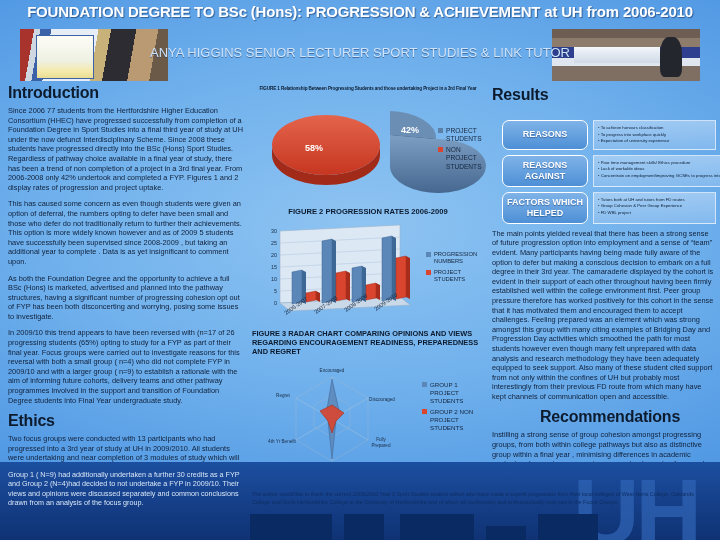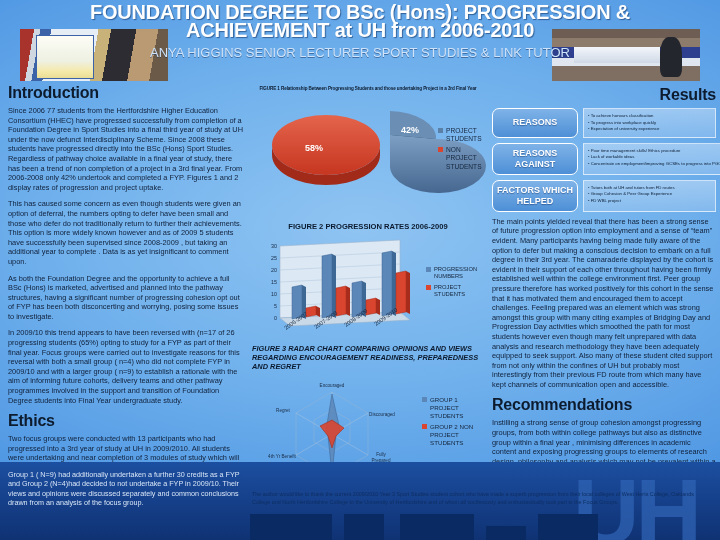"FOUNDATION DEGREE TO BSc (Hons):" .hdr-title { font-size: 20px -> 15px }
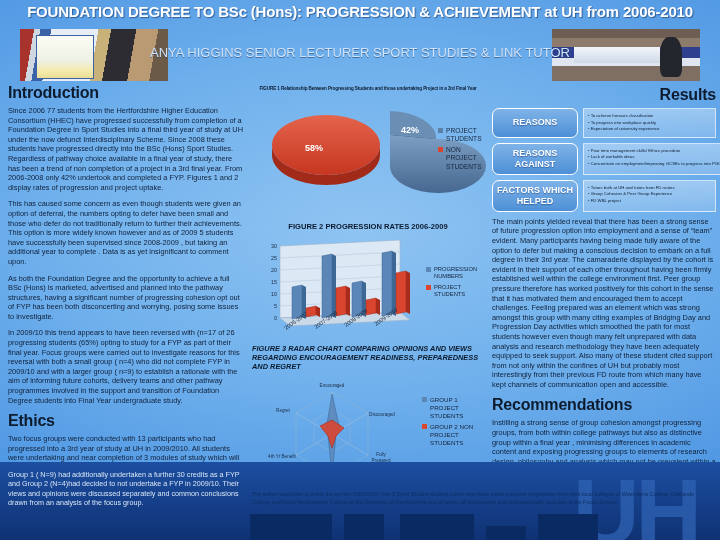"Results" h2.sec { margin-bottom: 4px -> 16px; text-align: right -> none }
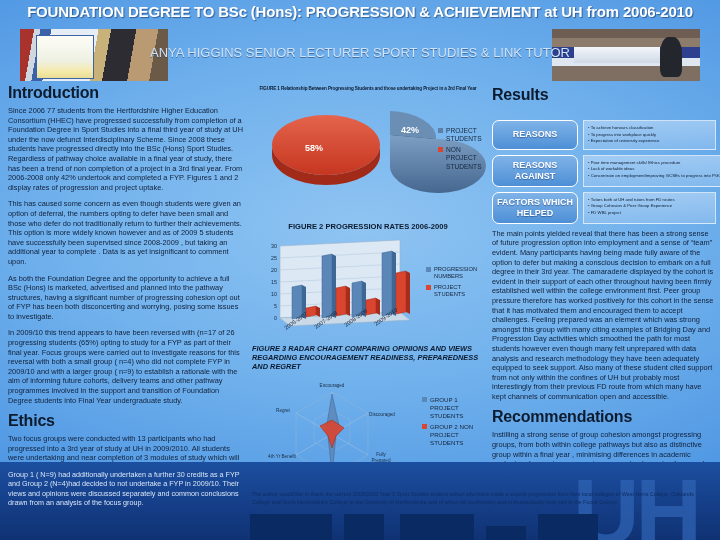"REASONS" .rbox { margin-left: none -> 10px }
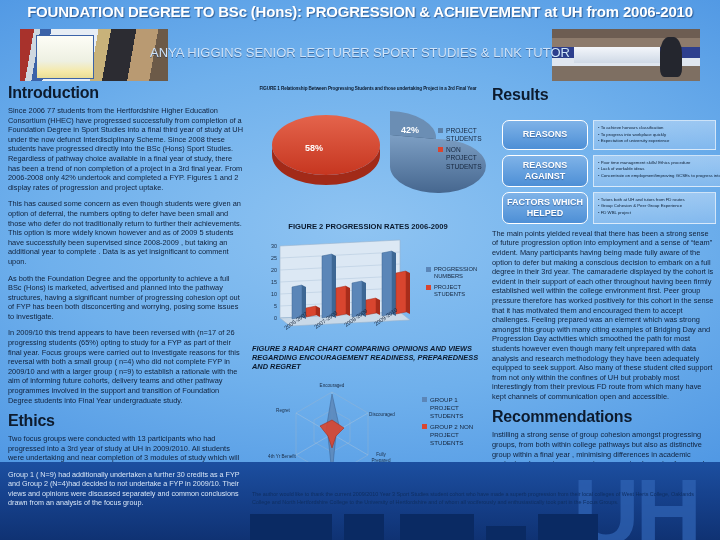"FIGURE 2 PROGRESSION RATES 2006-2009" div.fig-cap { margin-top: 19px -> 4px }
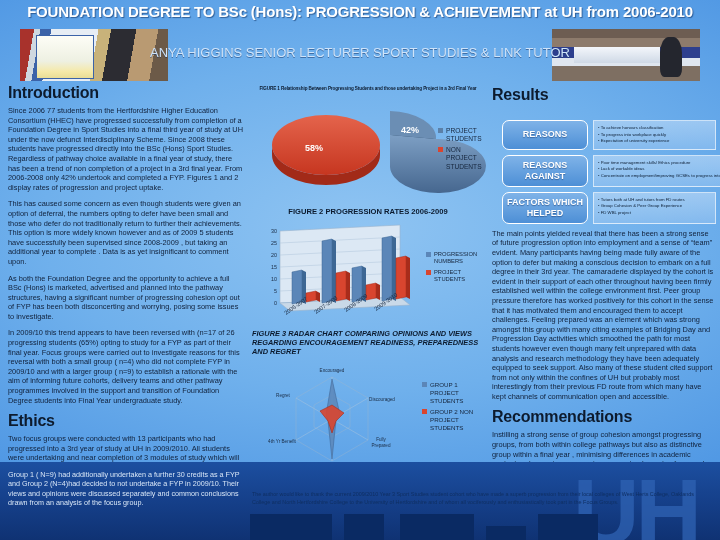"FIGURE 3 RADAR CHART COMPARING" .cap-3 { font-style: italic -> none }
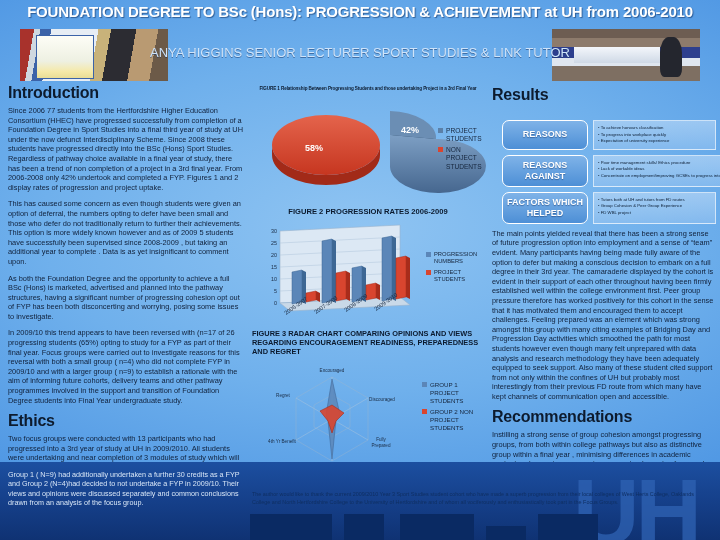"Recommendations" h2.sec { margin-left: none -> 48px }
